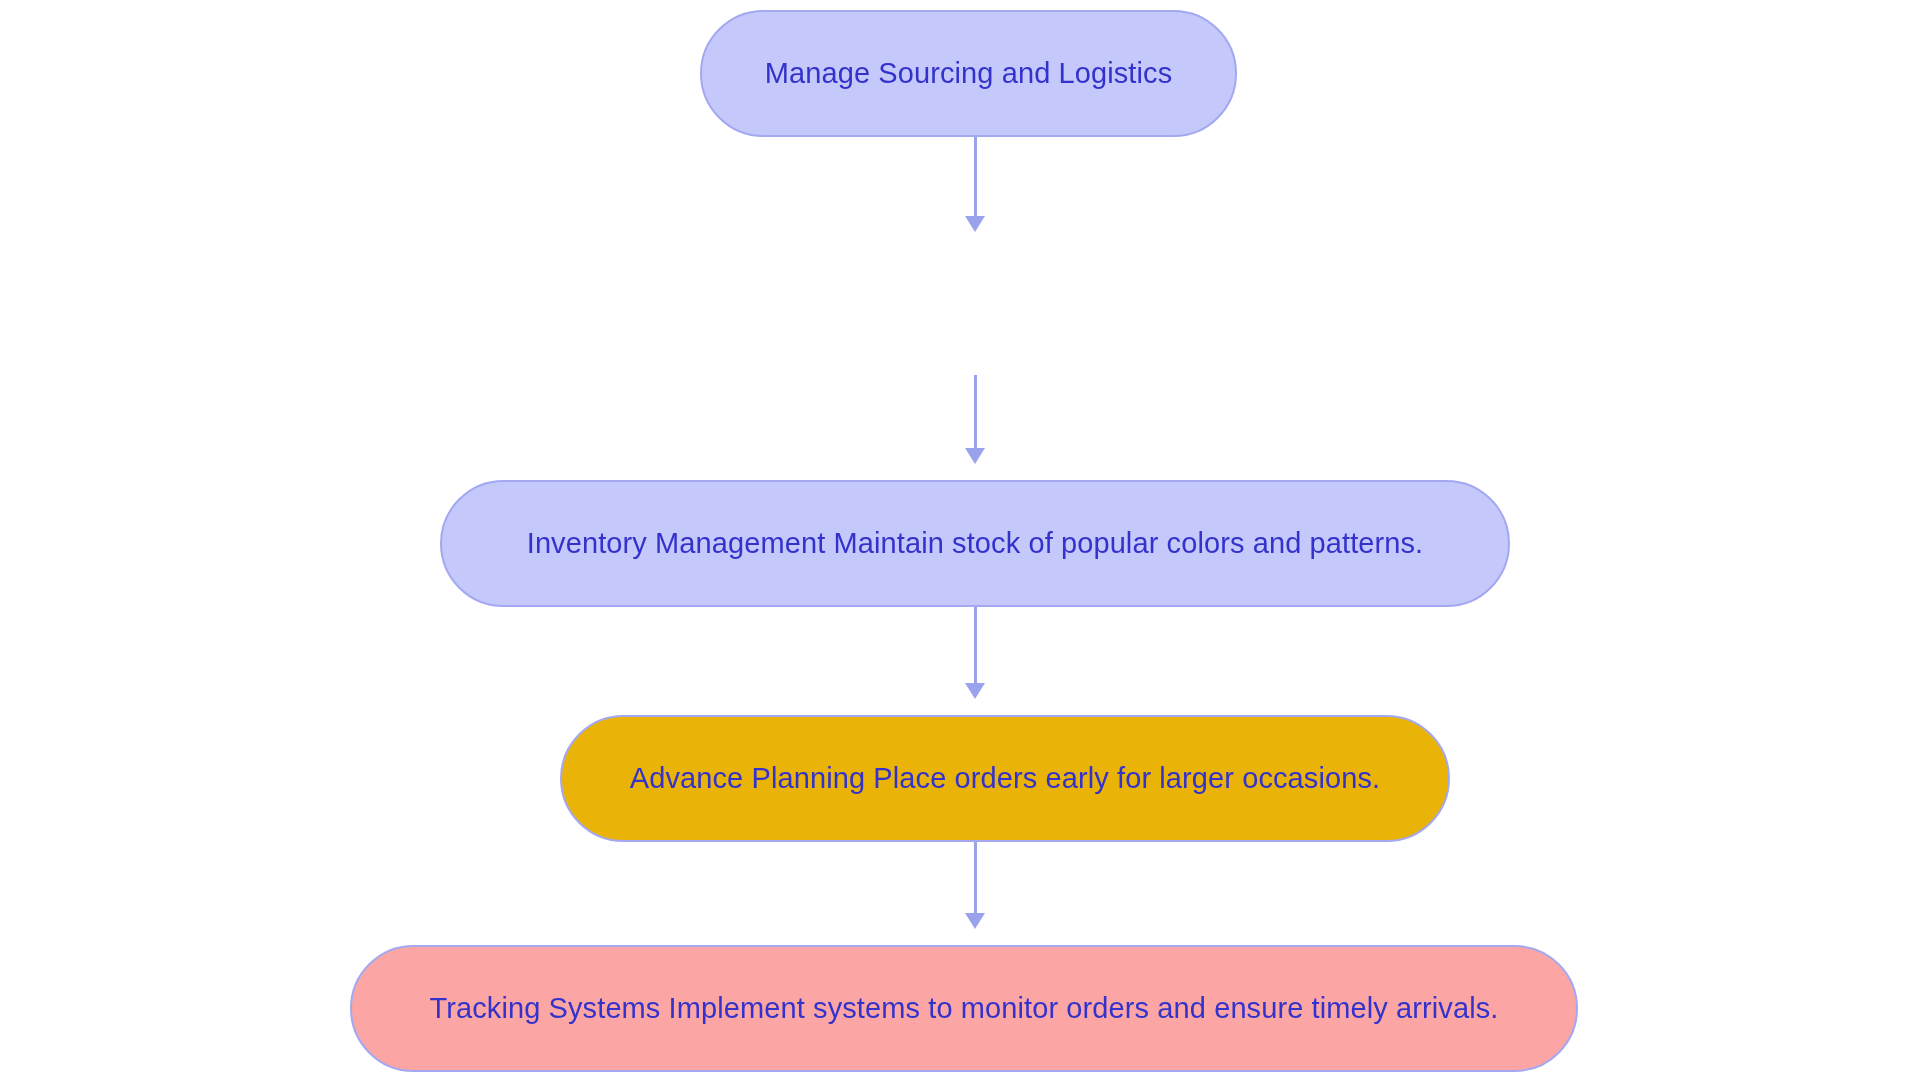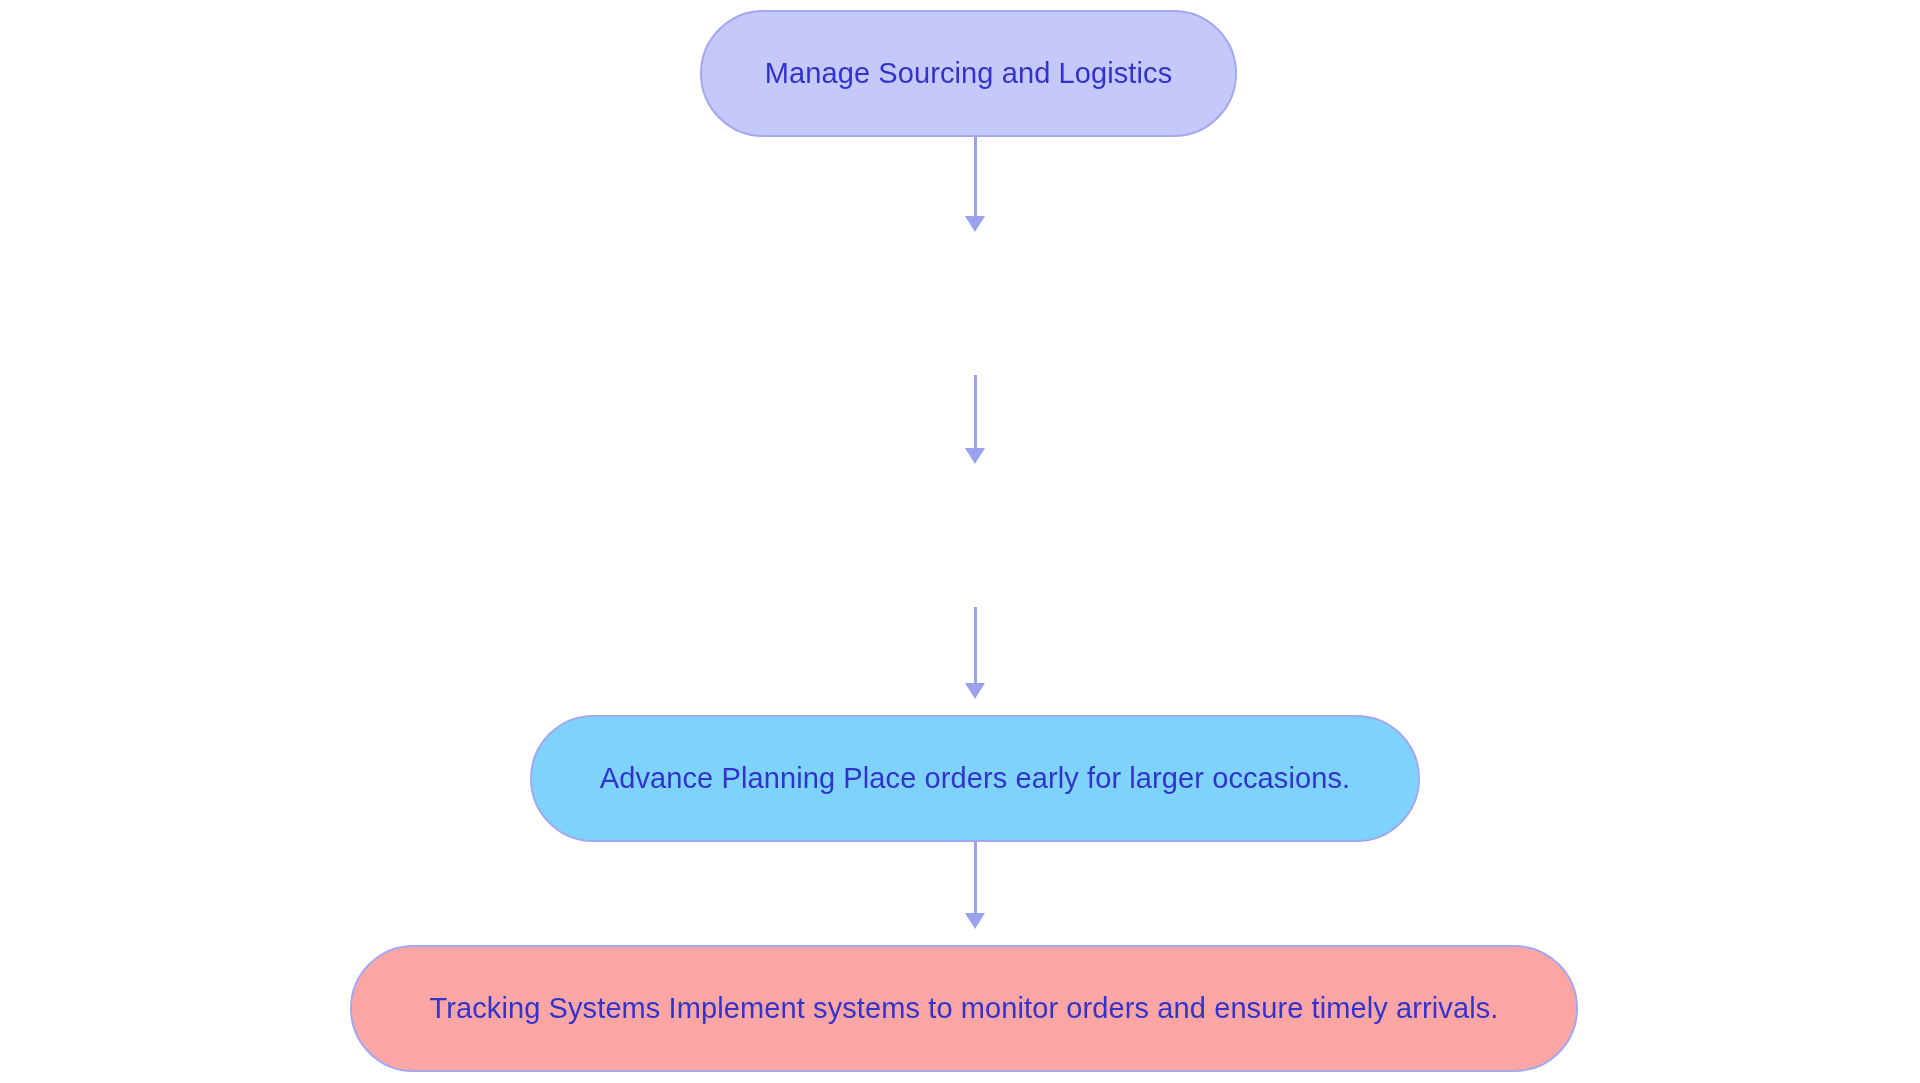"Inventory Management Maintain stock of" div.flow-node { html: none -> <div> <span>Inventory Management Maintain stock of popular colors and patterns.</span> </div> }
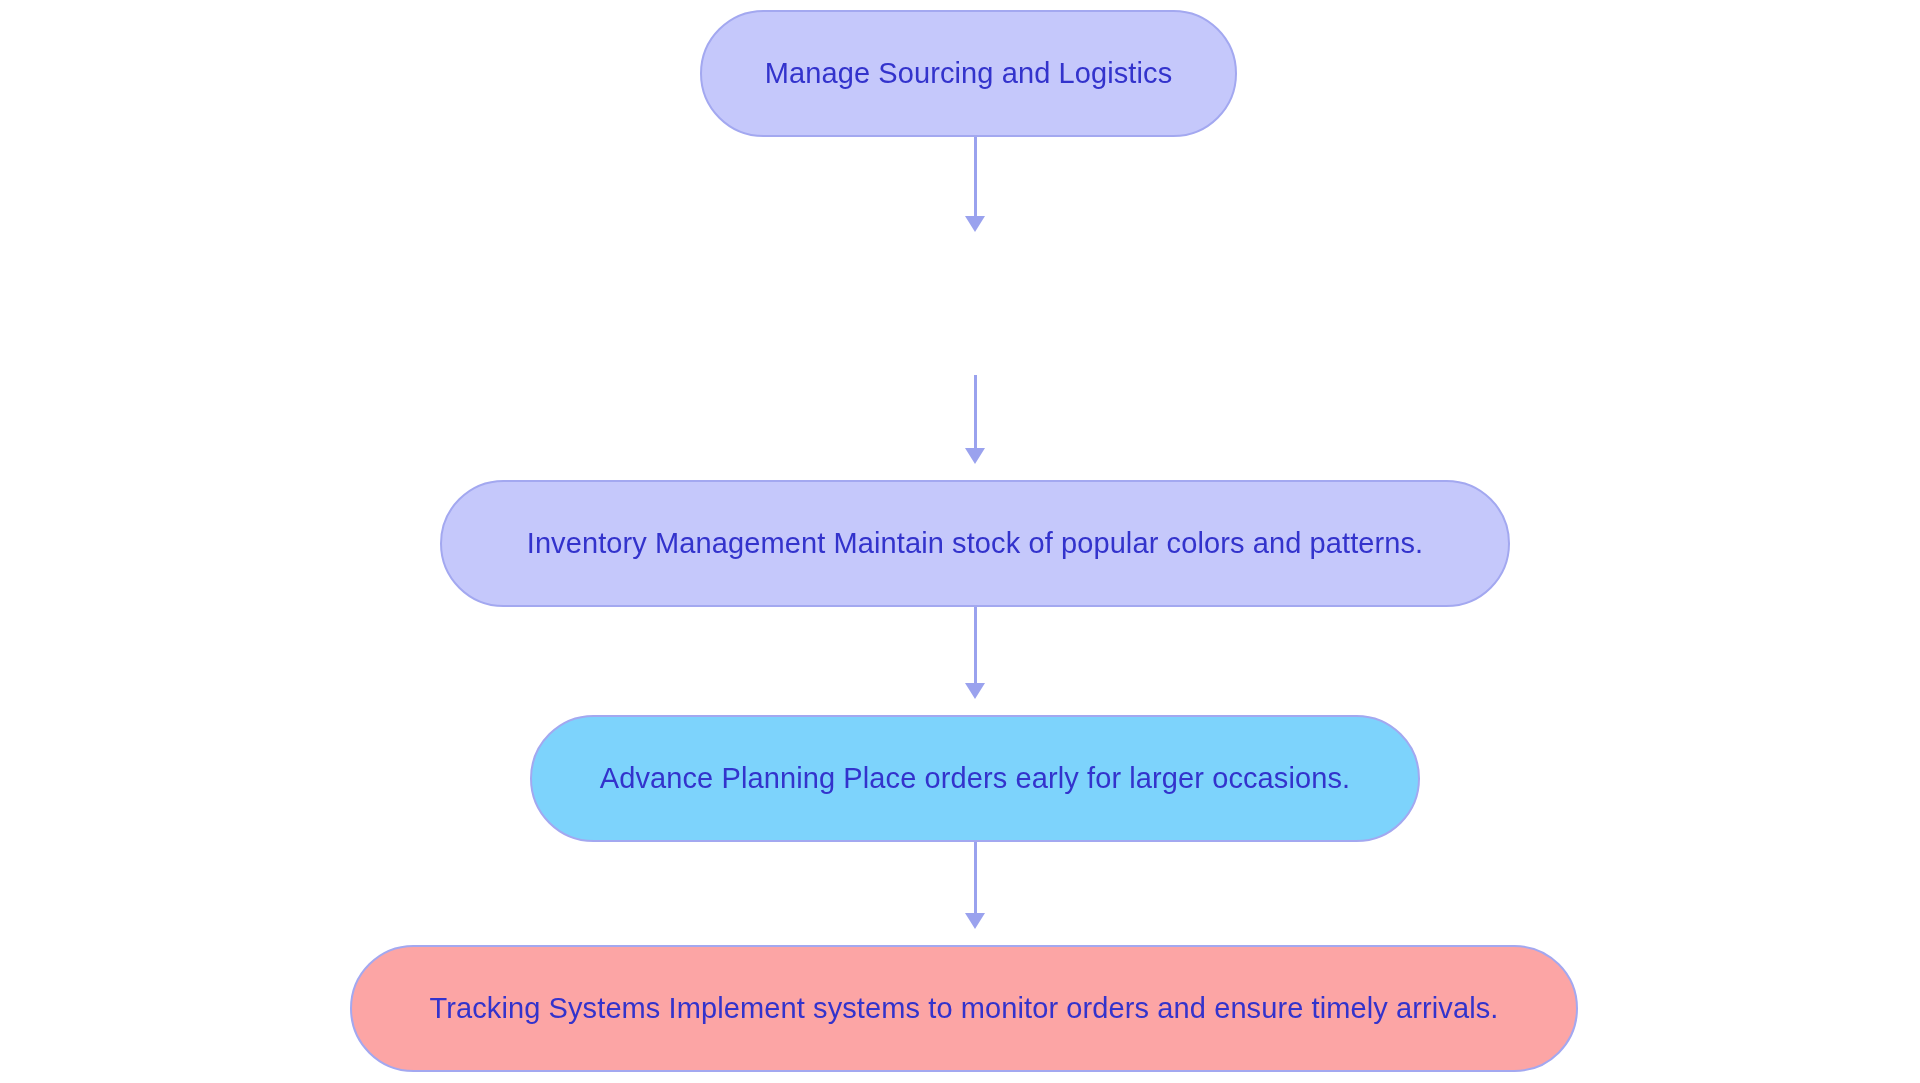"Advance Planning Place orders early" div.flow-node { background: #7dd3fc -> #eab308; left: 530px -> 560px }
